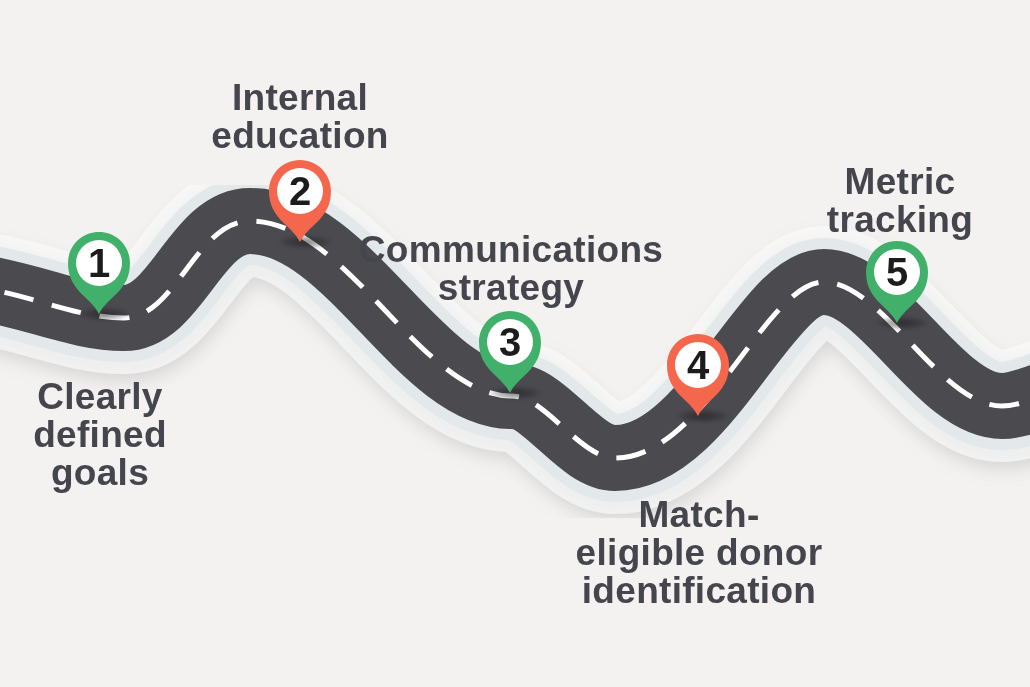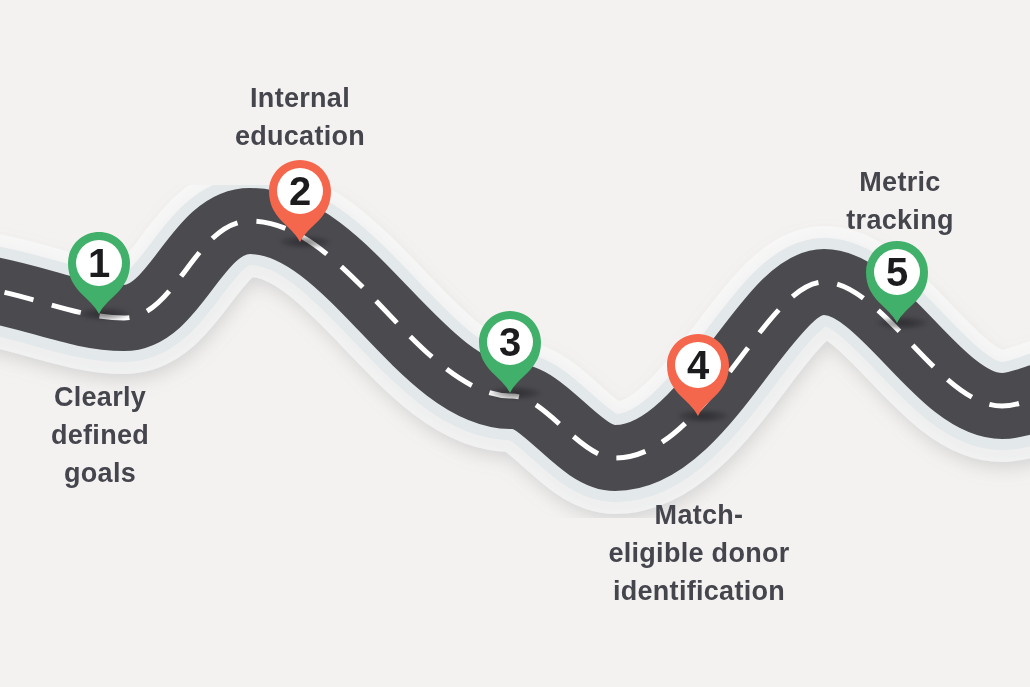"Internal" .step-label { font-size: 27px -> 37px }
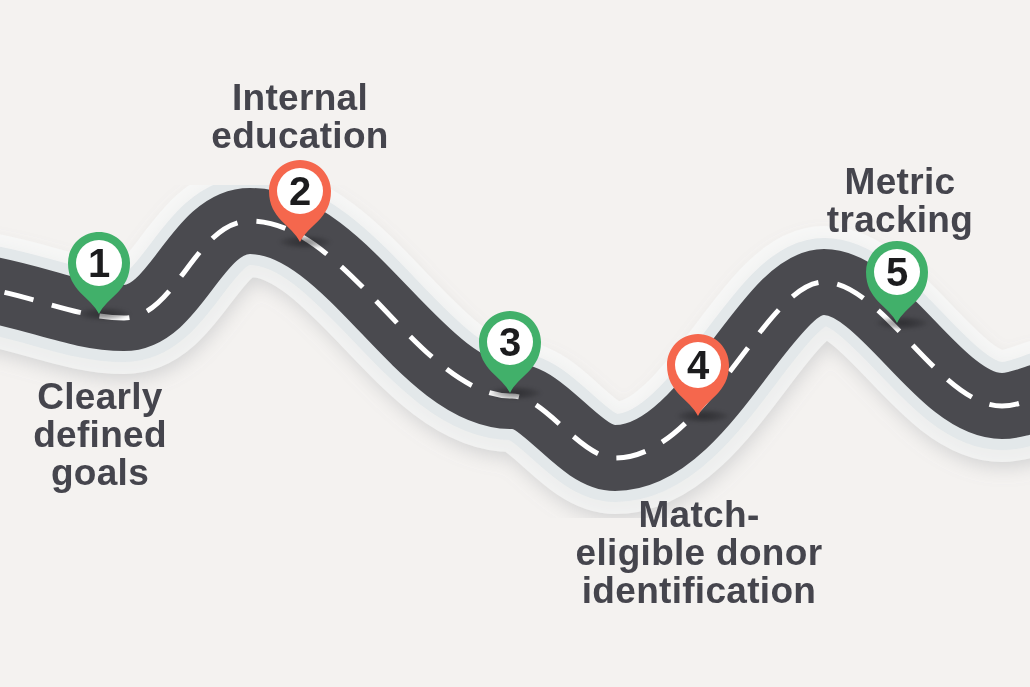"Communications" div.step-label { html: none -> <div>Communications strategy</div> }
